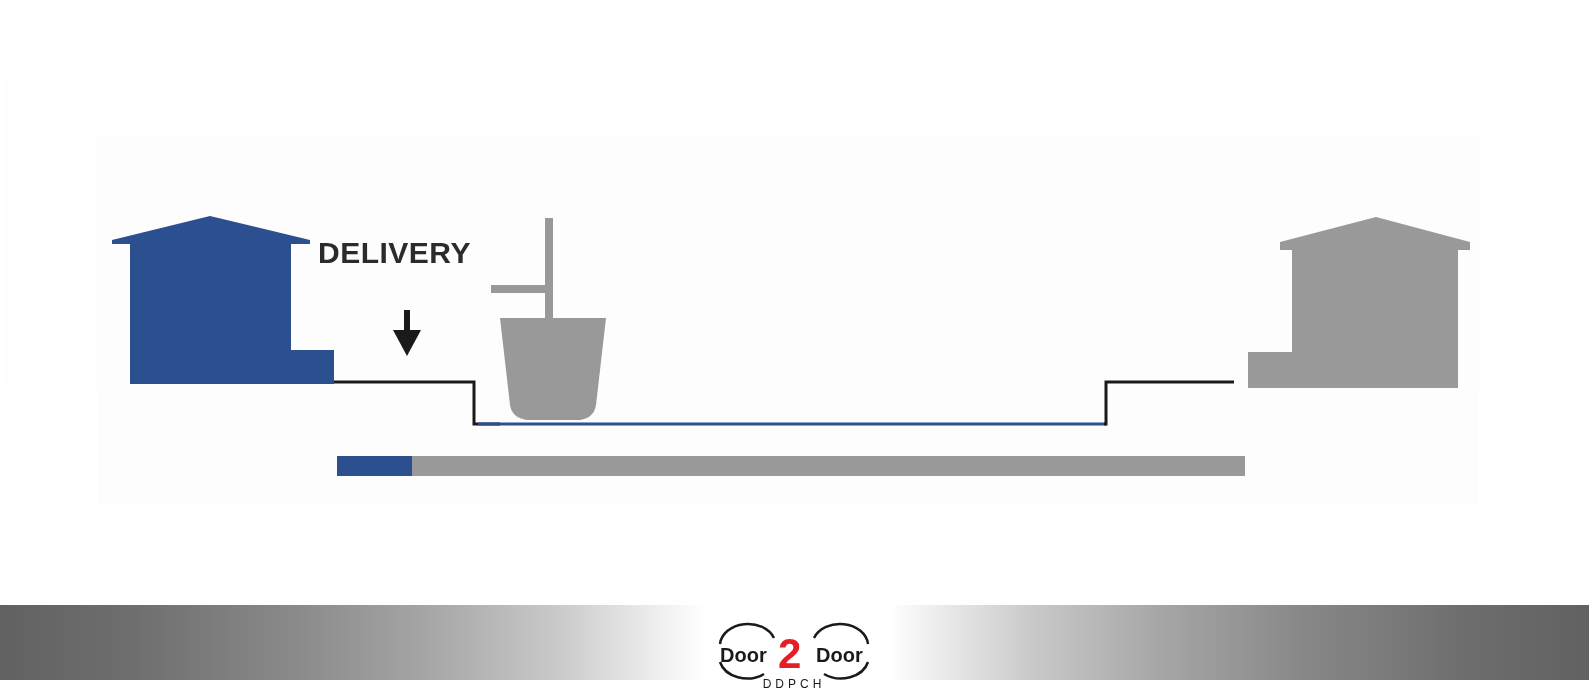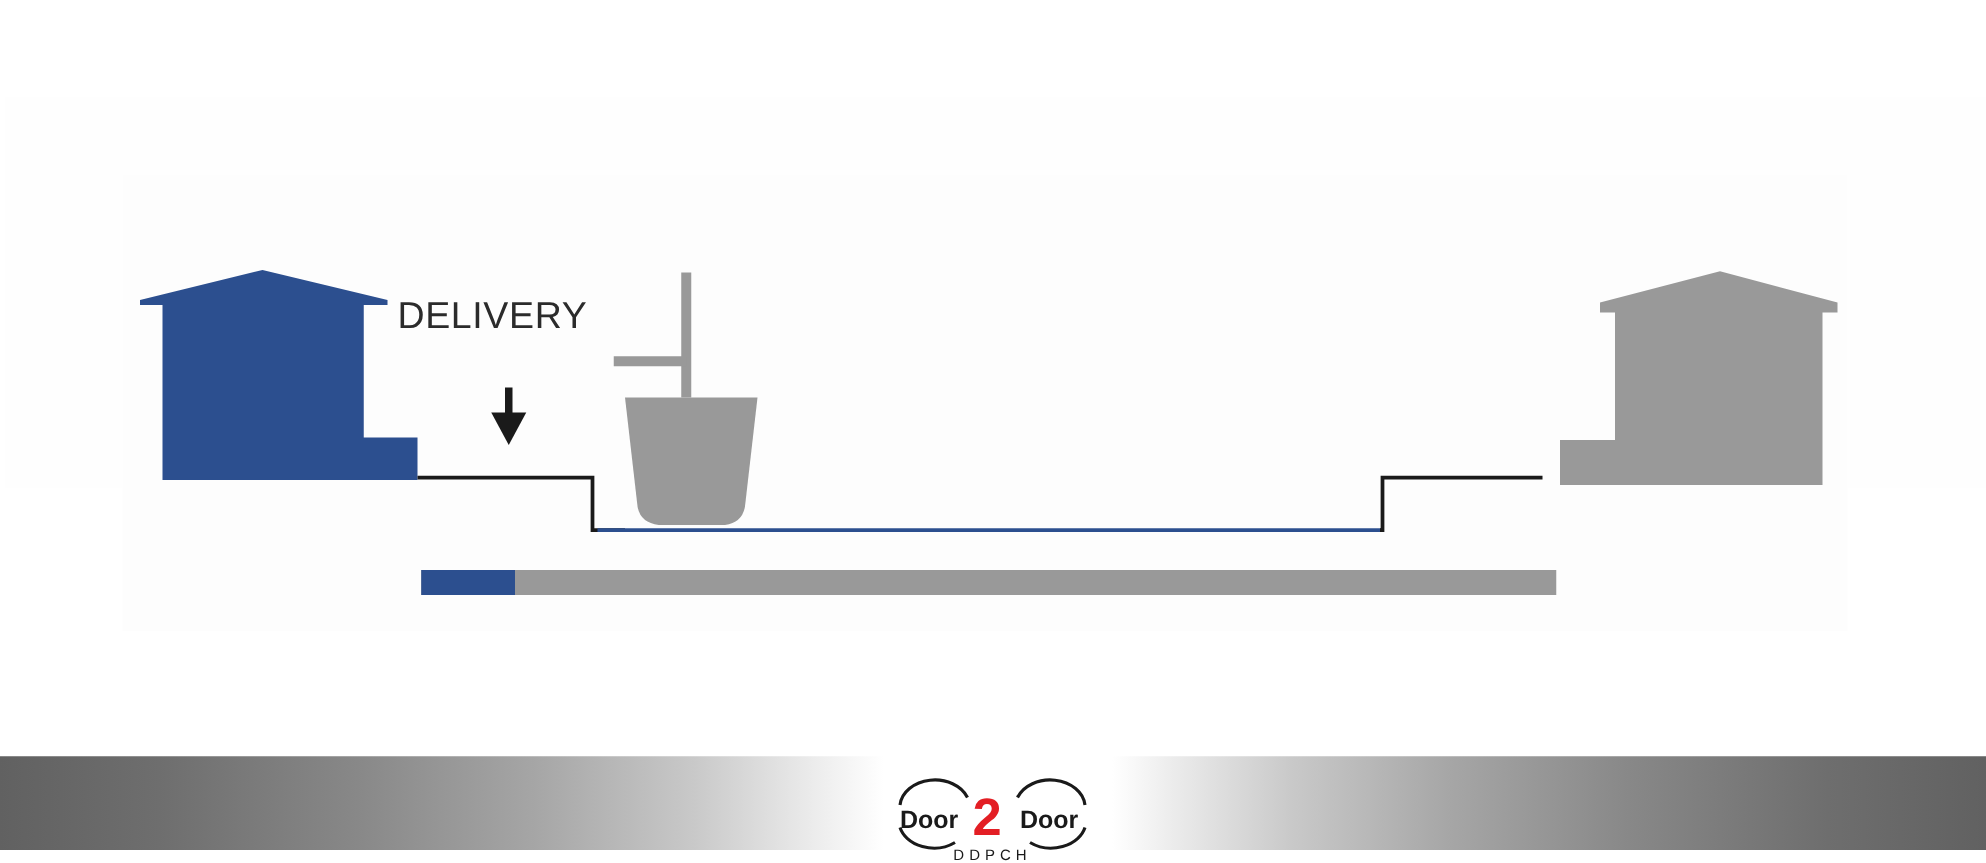"DELIVERY" .delivery-label { font-weight: normal -> bold }
